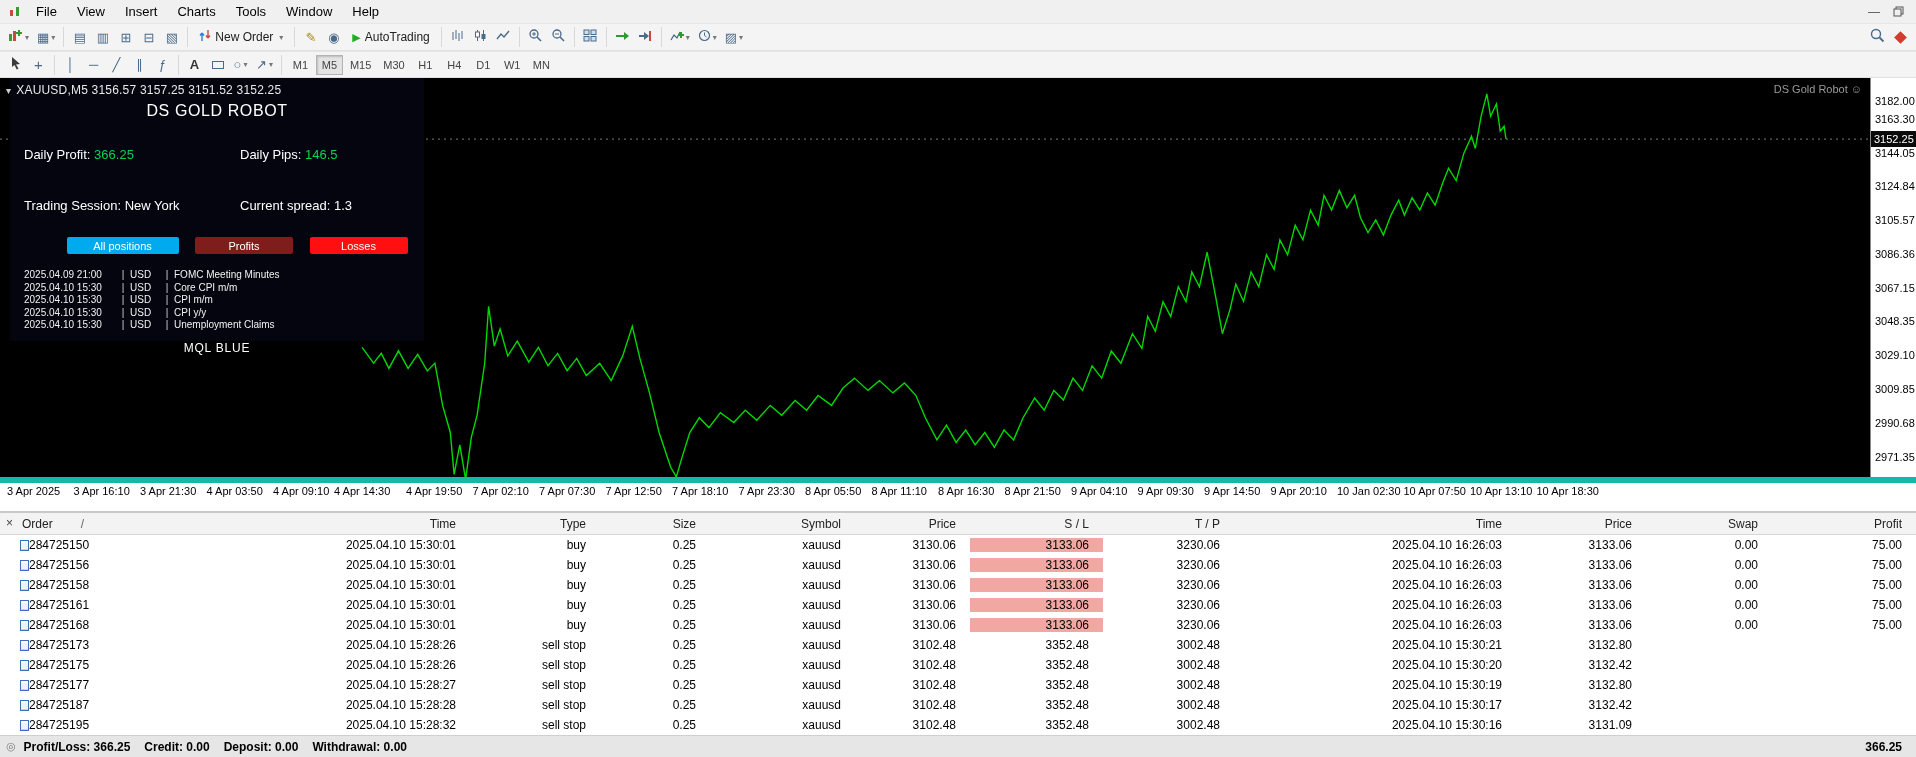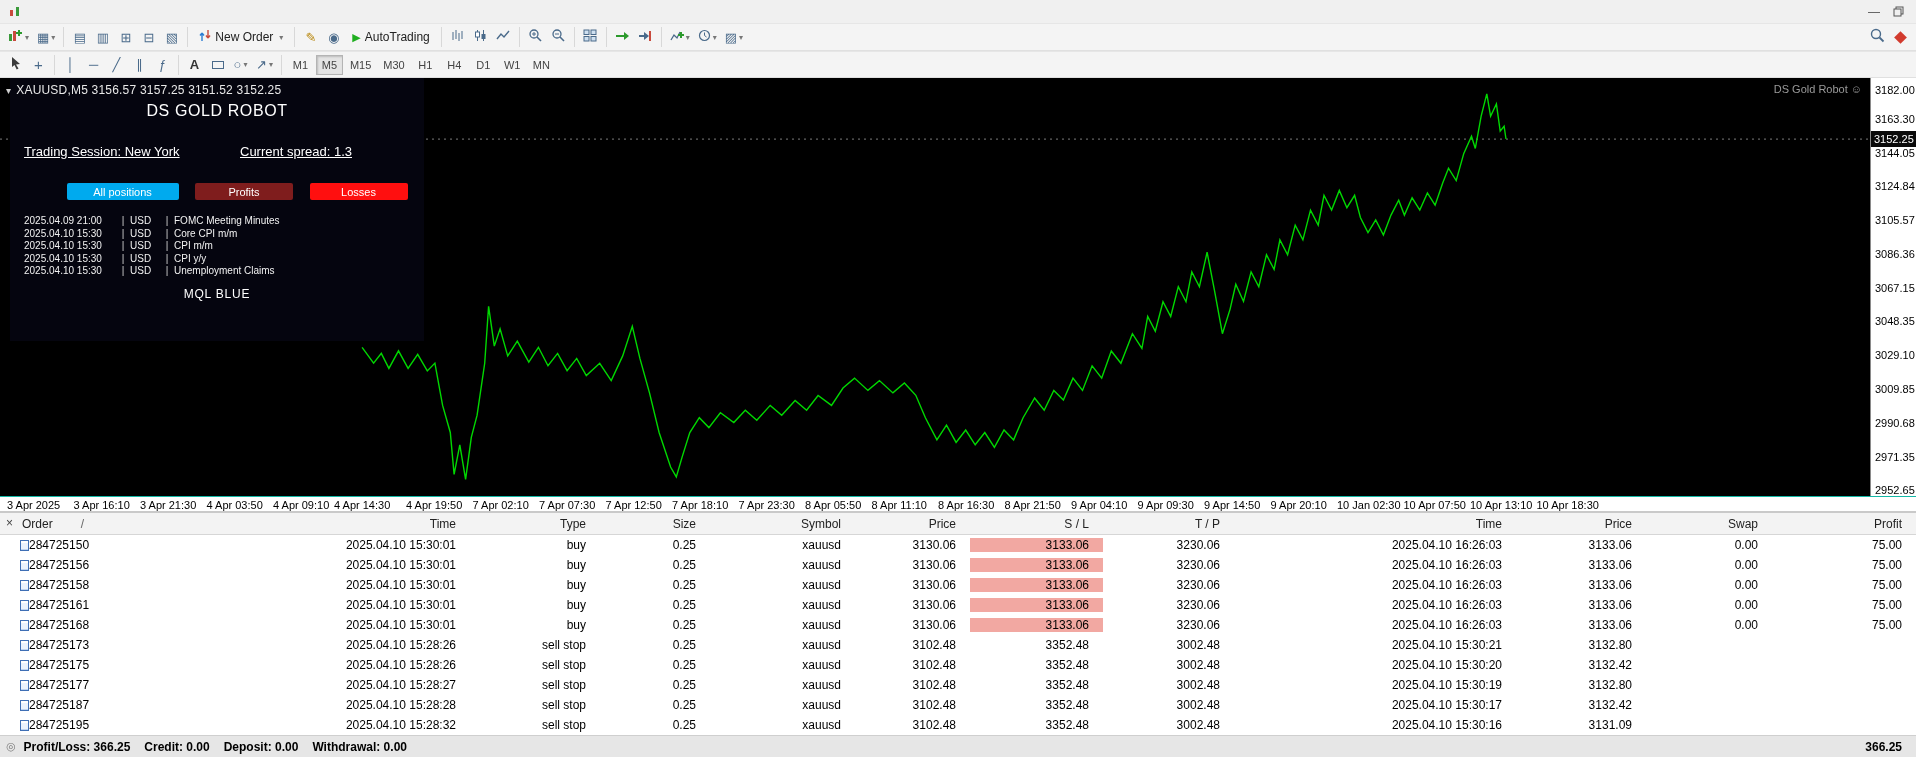"File" div { html: none -> <div> <span>File</span> <span>View</span> <span>Insert</span> <span>Charts</span> <span>Tools</span> <span>Window</span> <span>Help</span> </div> }
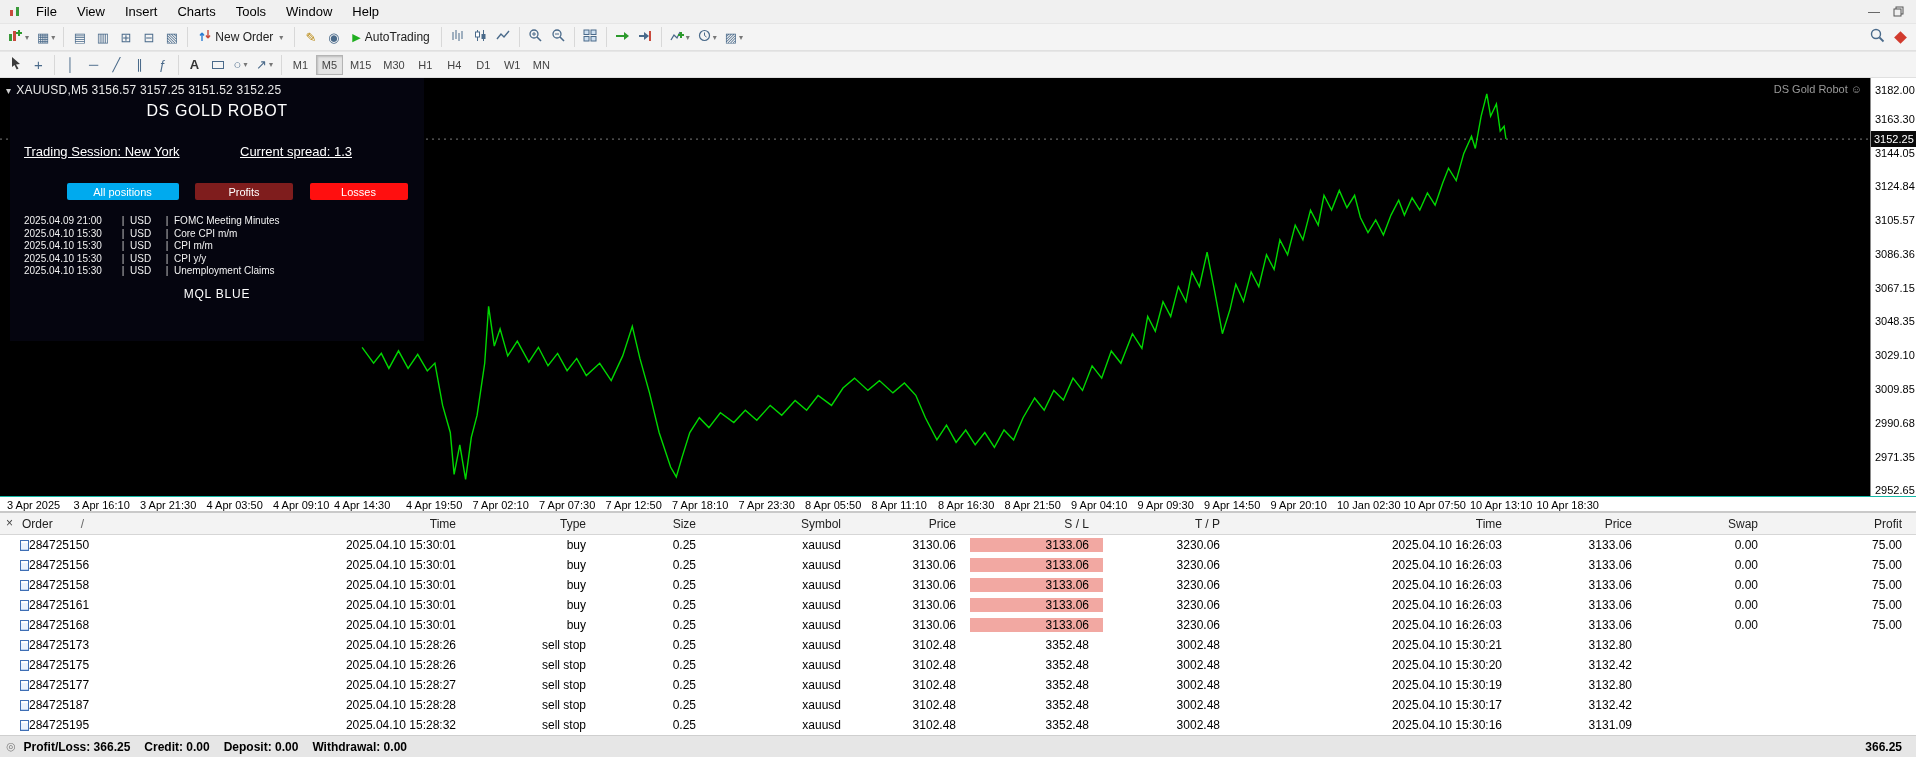"3182.00" div.ptick { top: 6px -> 17px }
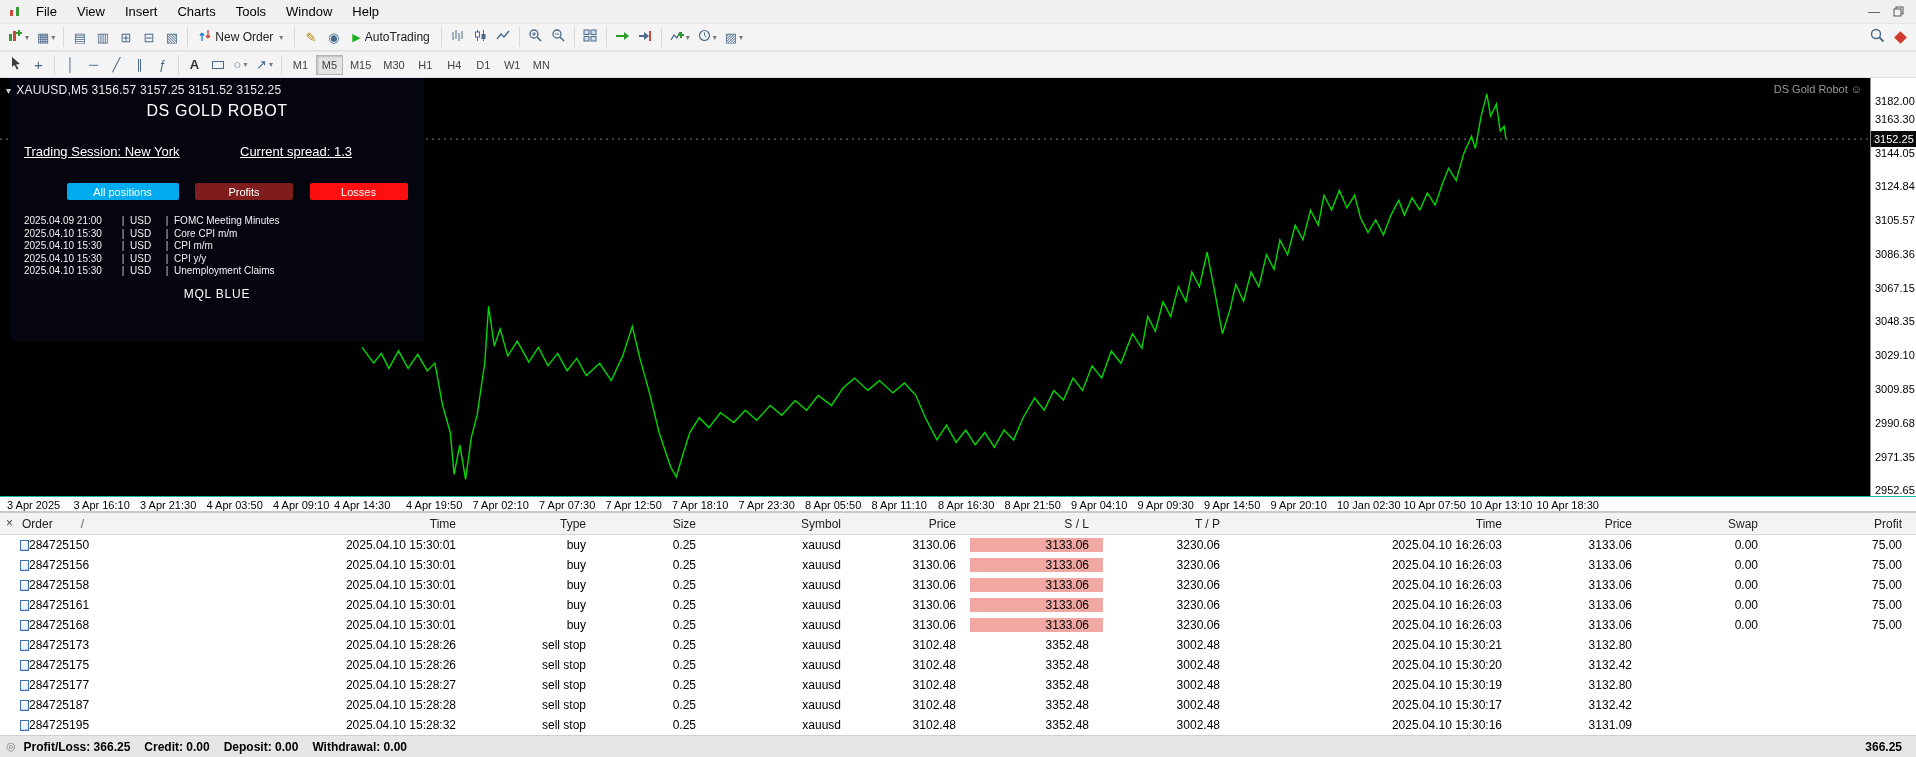"Daily Profit: 366.25" div.rp-row { html: none -> <div> <div><span>Daily Profit:</span> <span>366.25</span></div> <div><span>Daily Pips:</span> <span>146.5</span></div> </div> }
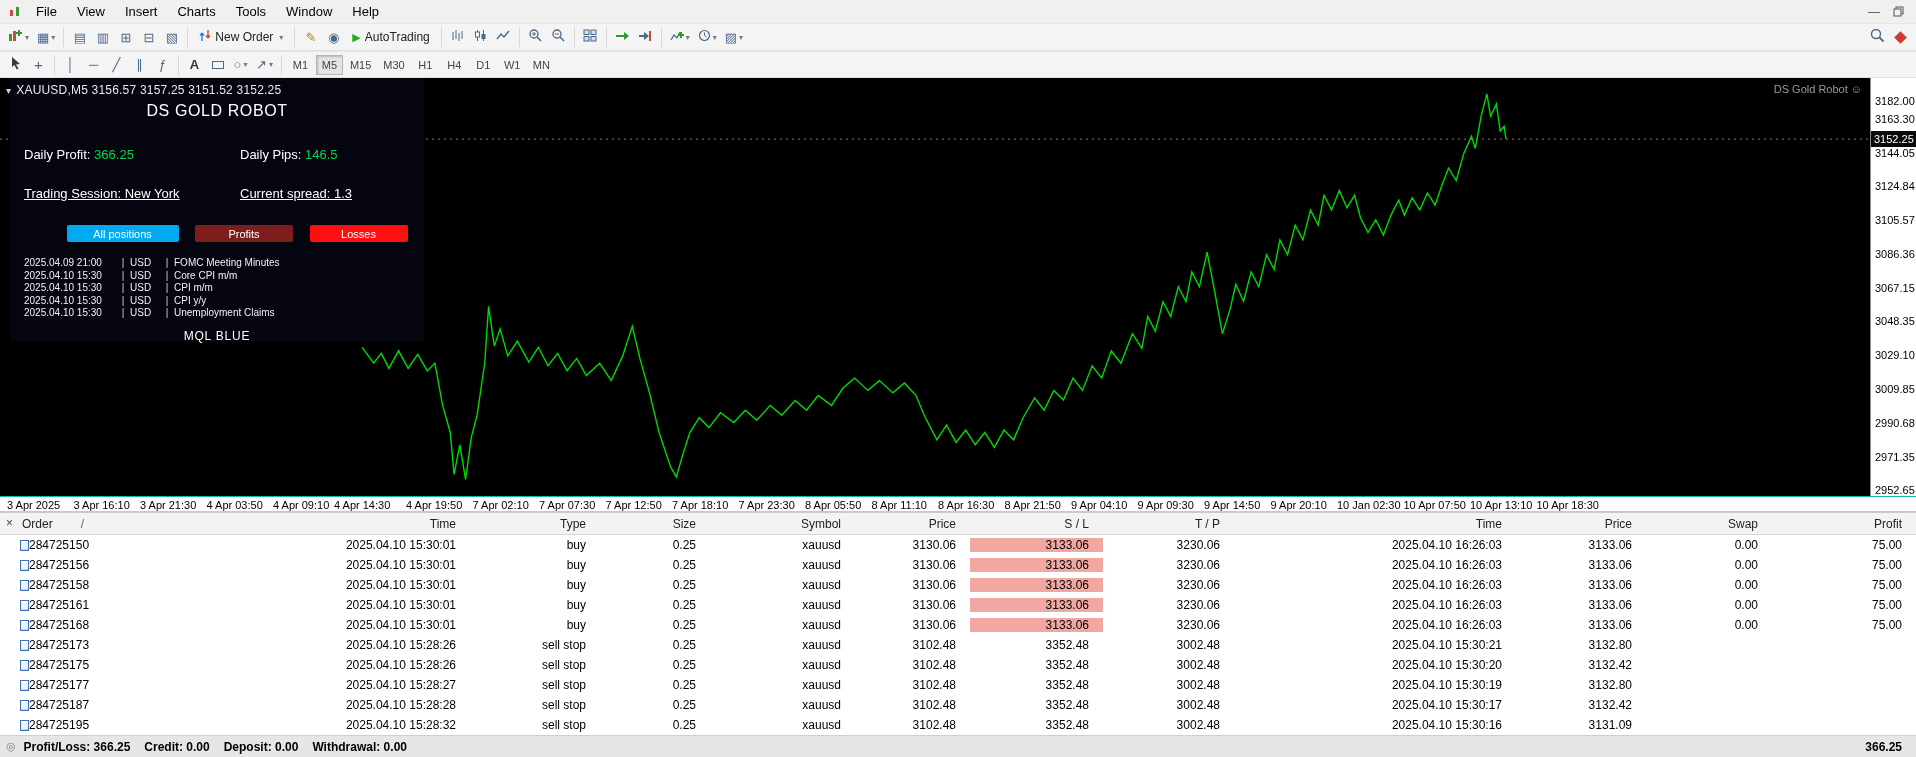"Trading Session: New York" .rp-row2 { margin-top: 24px -> 36px; text-decoration: underline -> none }
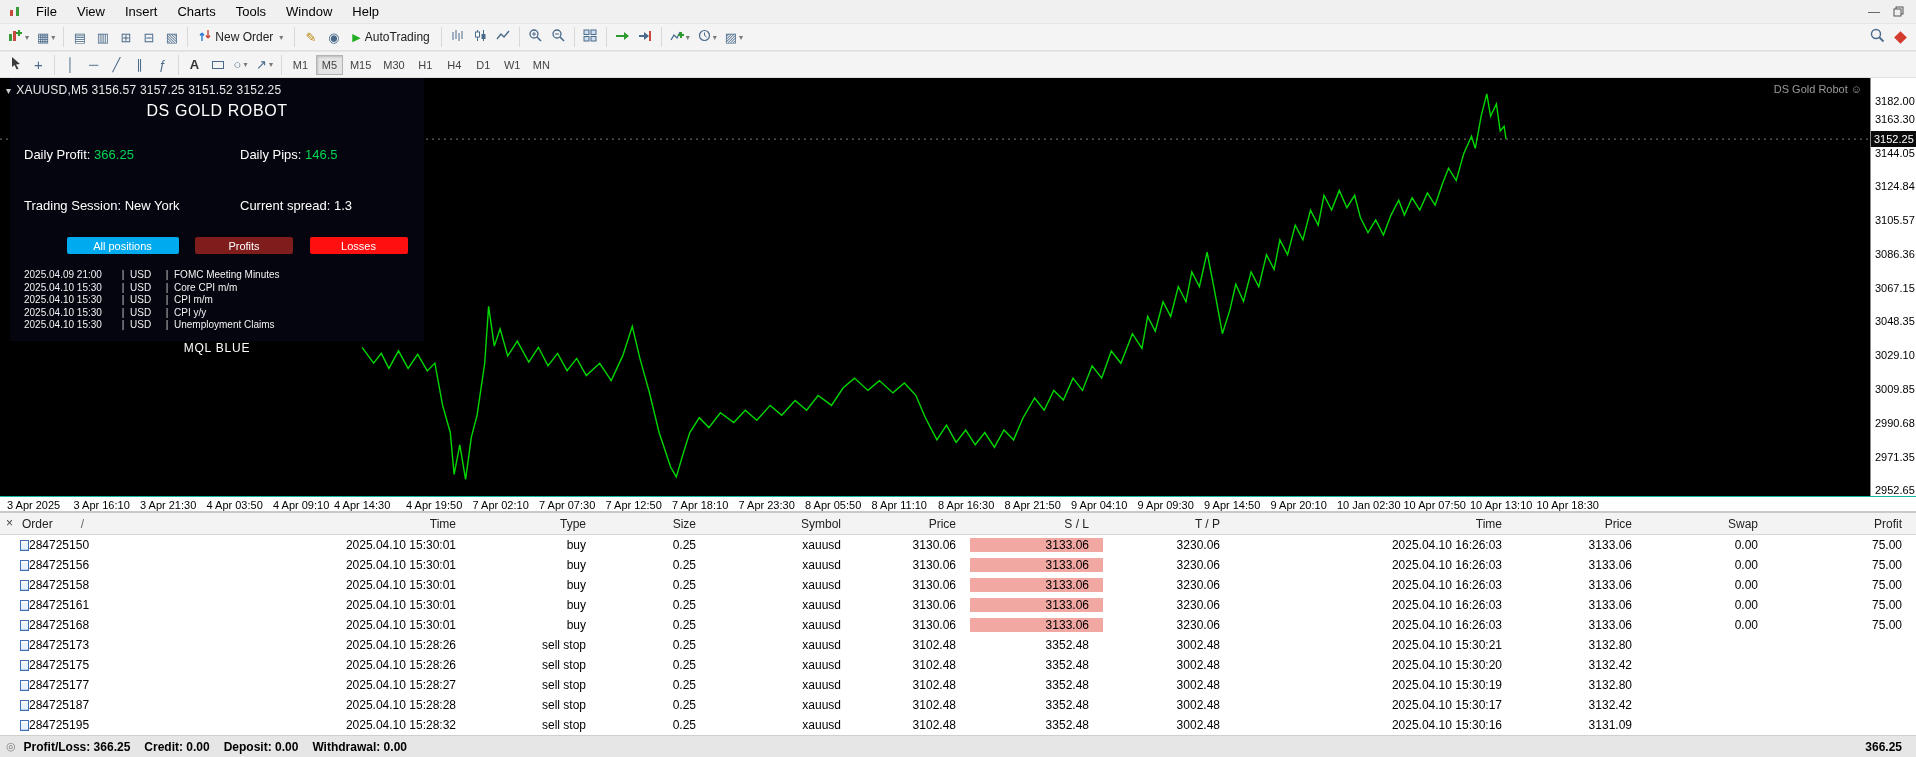"3 Apr 2025" .time-axis { border-top: 1px solid #14b8a6 -> 6px solid #14b8a6; height: 15px -> 34px }
